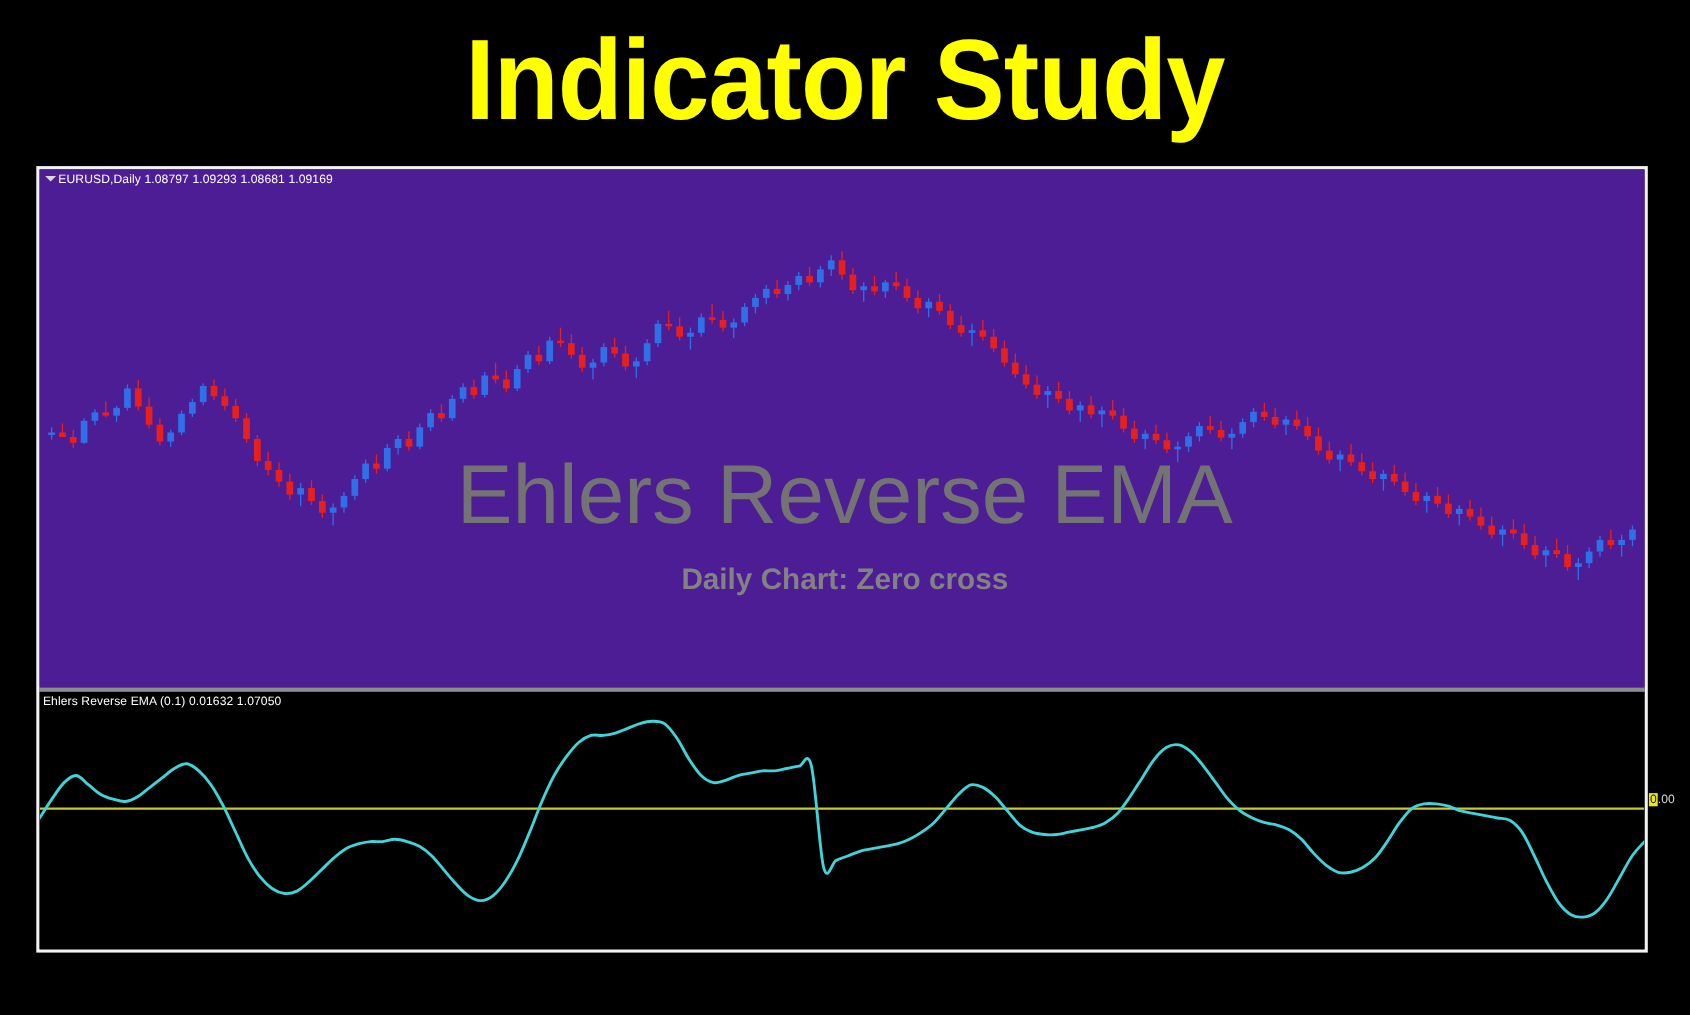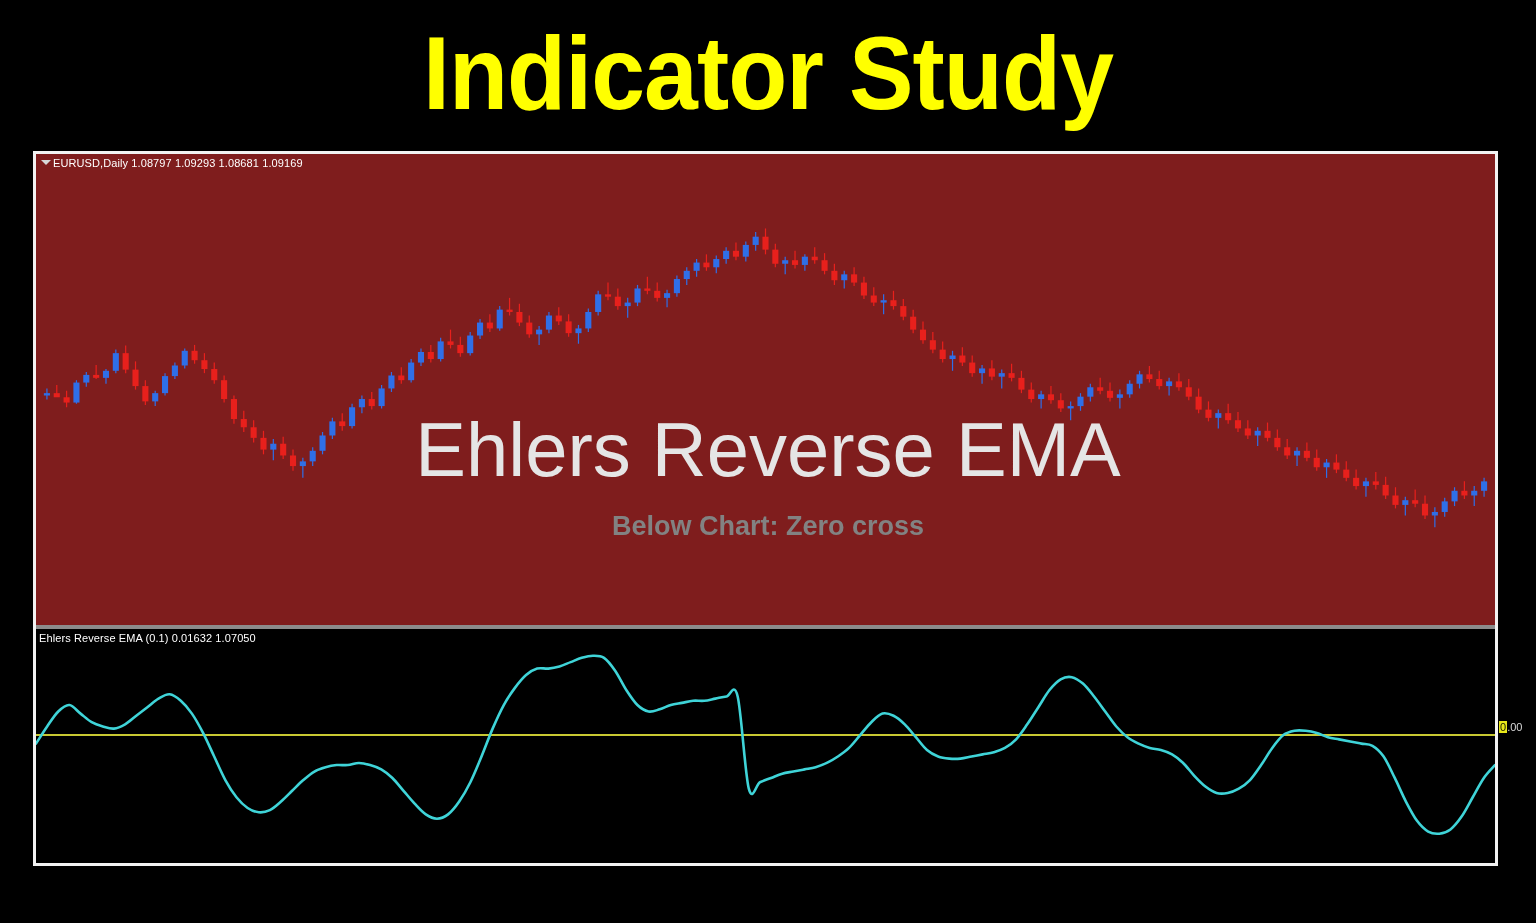"EURUSD,Daily 1.08797 1.09293 1.08681" .price-pane { background: #7f1d1d -> #4c1d95 }
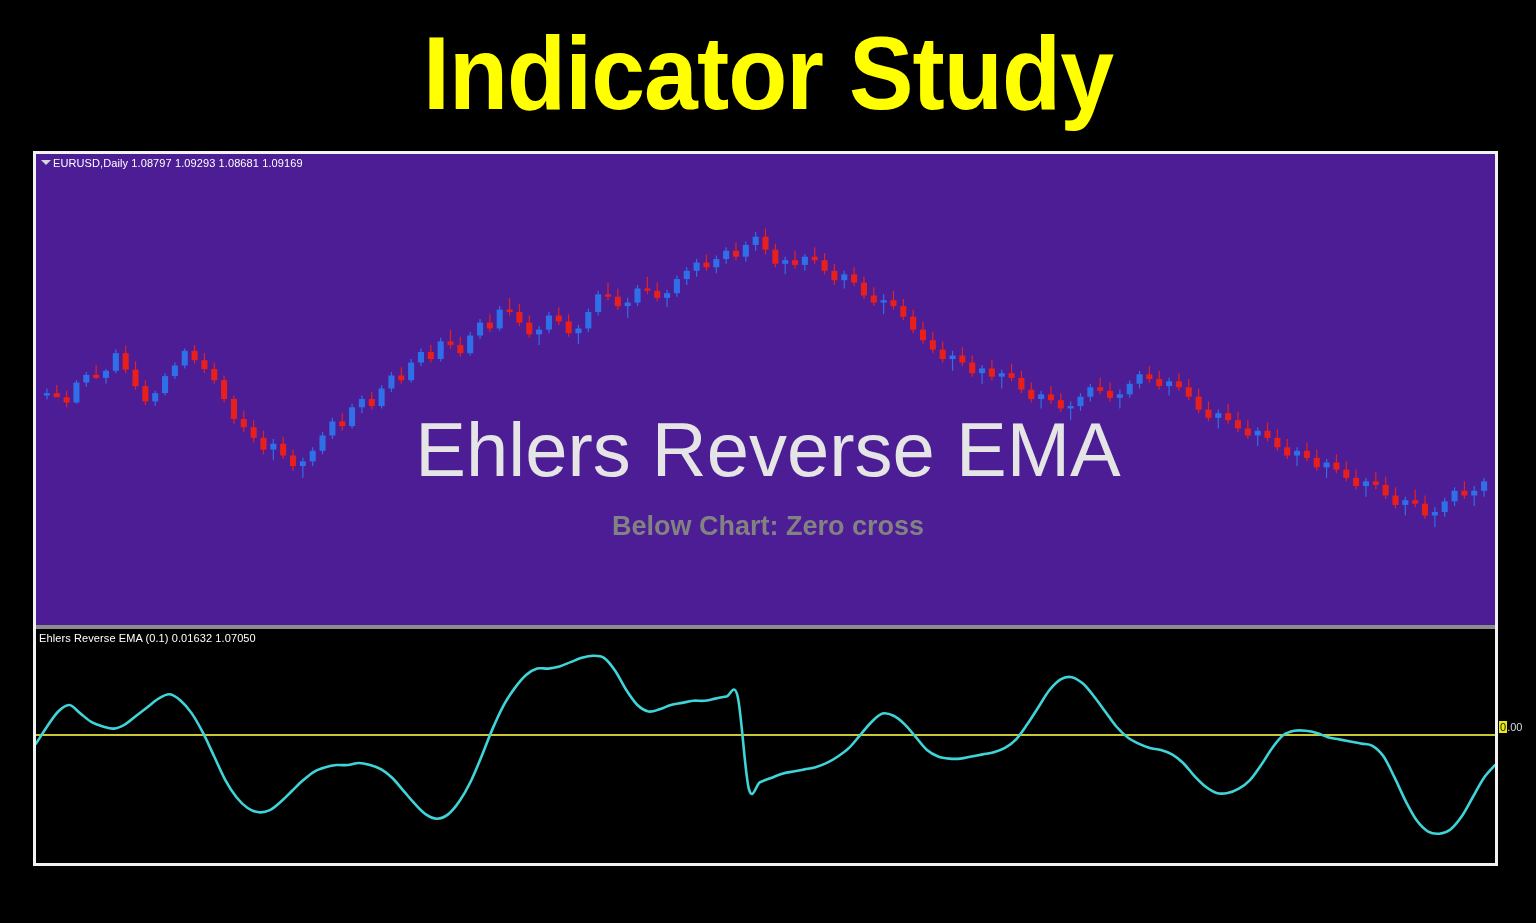"Ehlers Reverse EMA" .ov-main { color: #e5e5e5 -> #737373 }
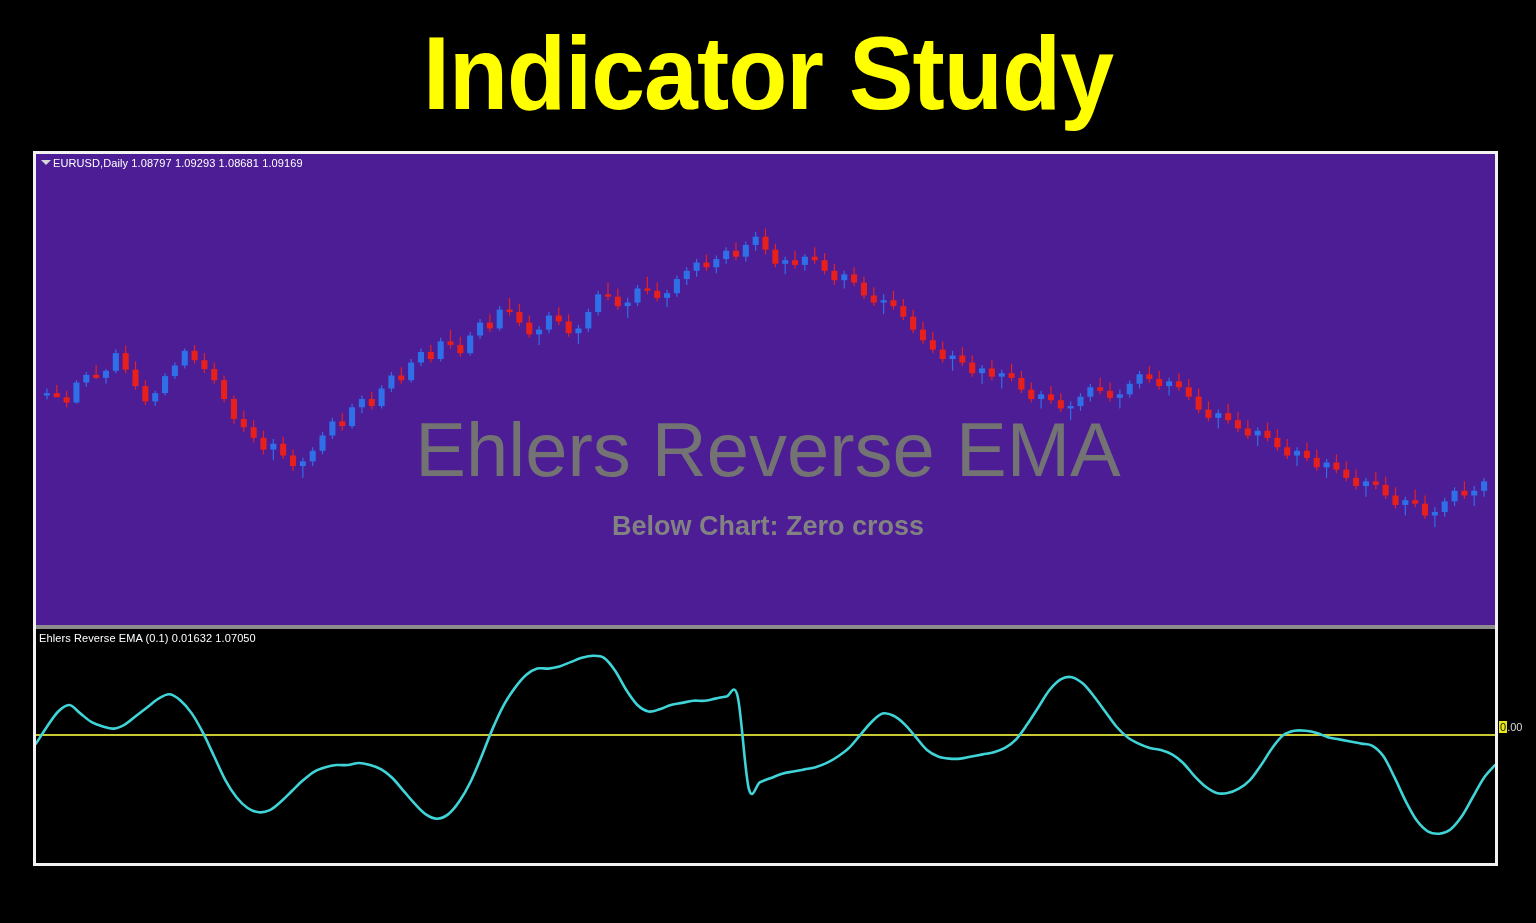"Below Chart: Zero cross" div.ov-note { text: Below -> Daily }
